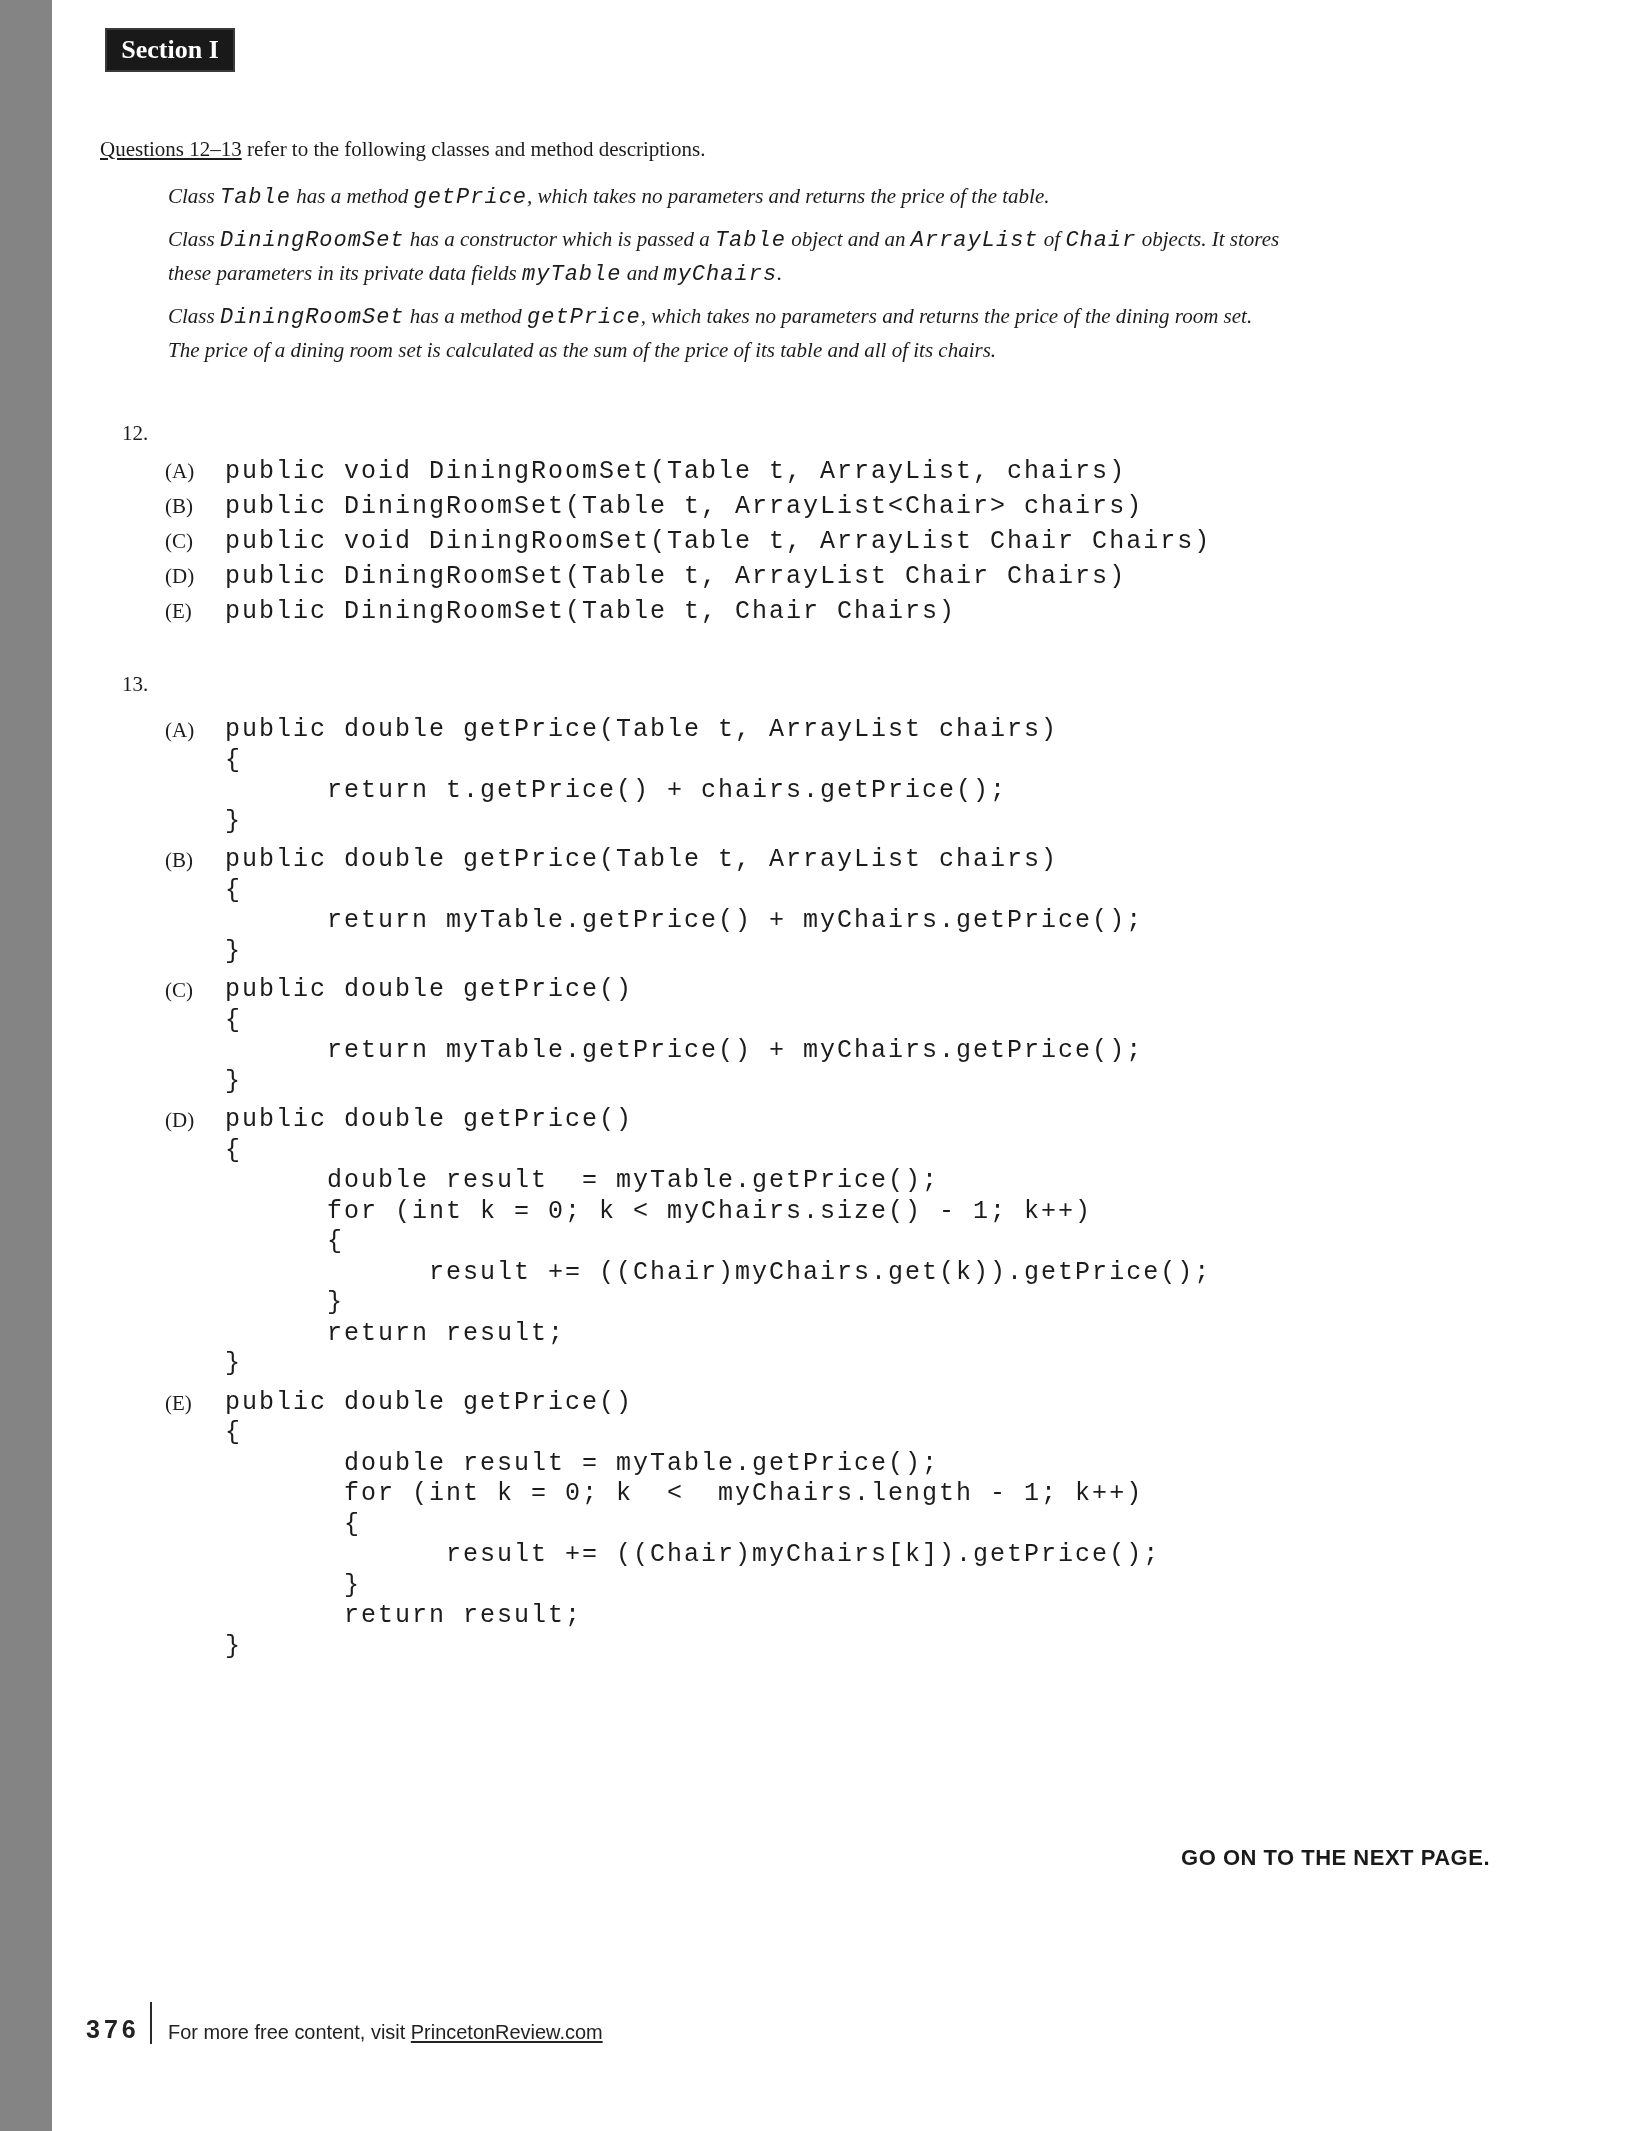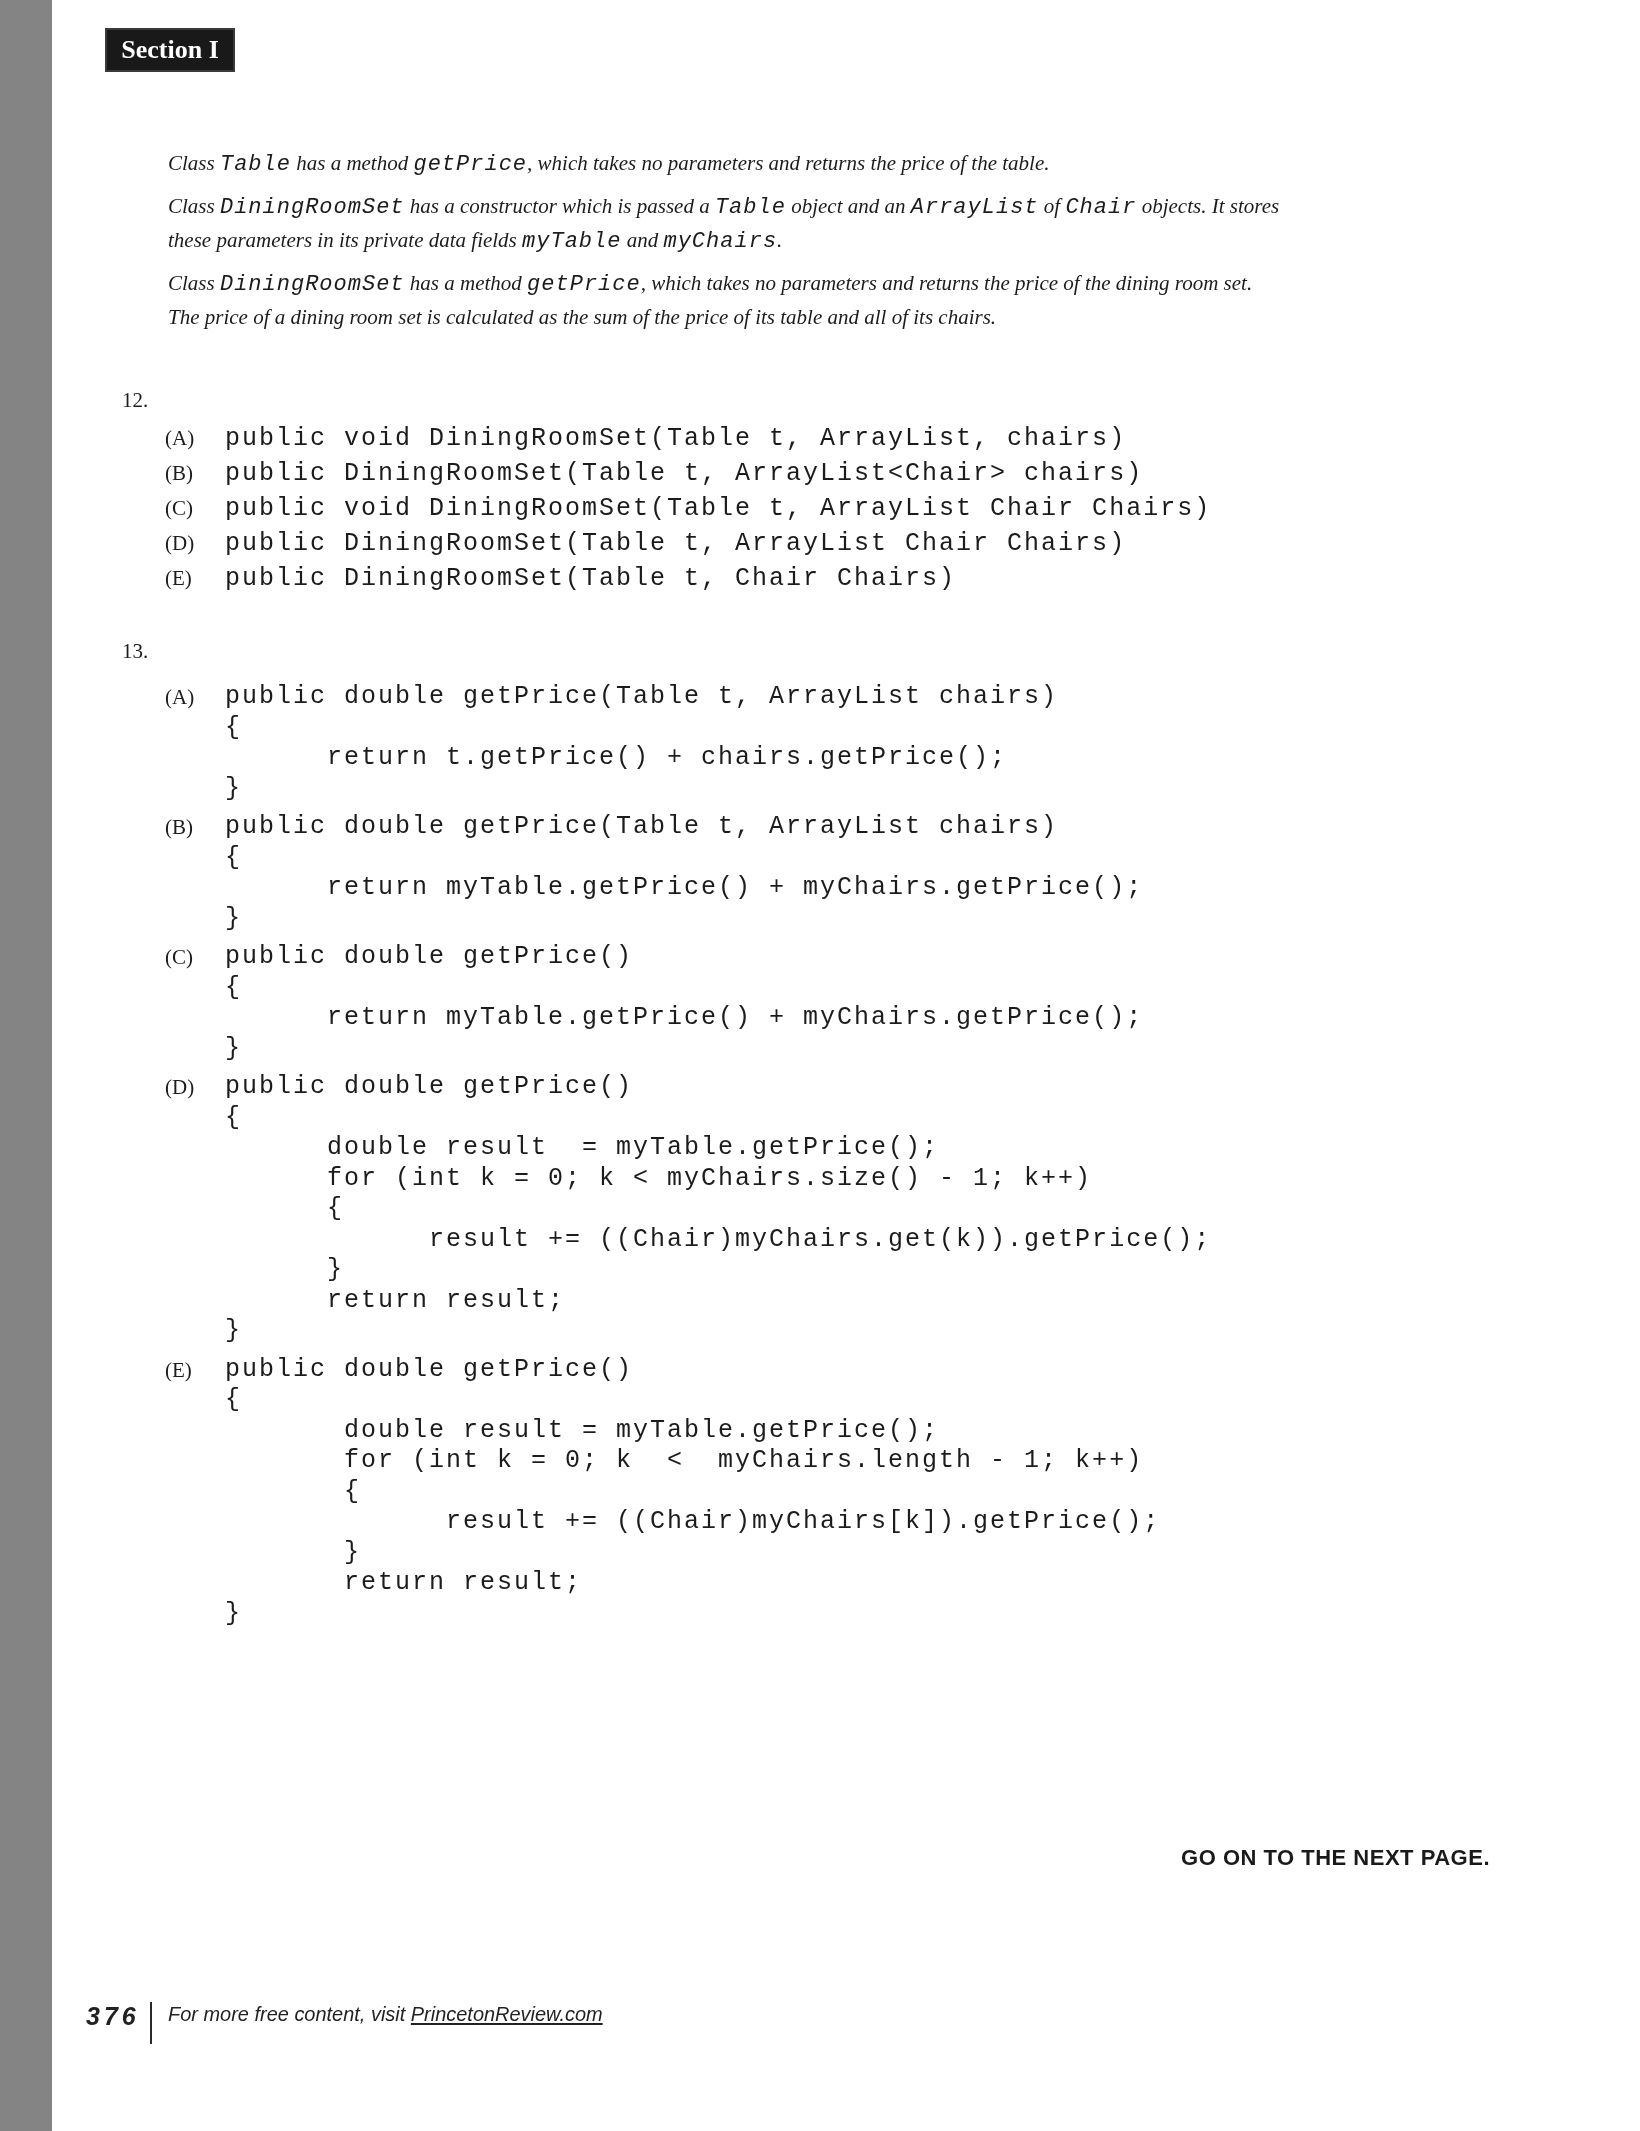"Questions 12–13 refer to the" p.intro-heading { html: none -> <p><span>Questions 12–13</span><span> refer to the following classes and method descriptions.</span></p> }
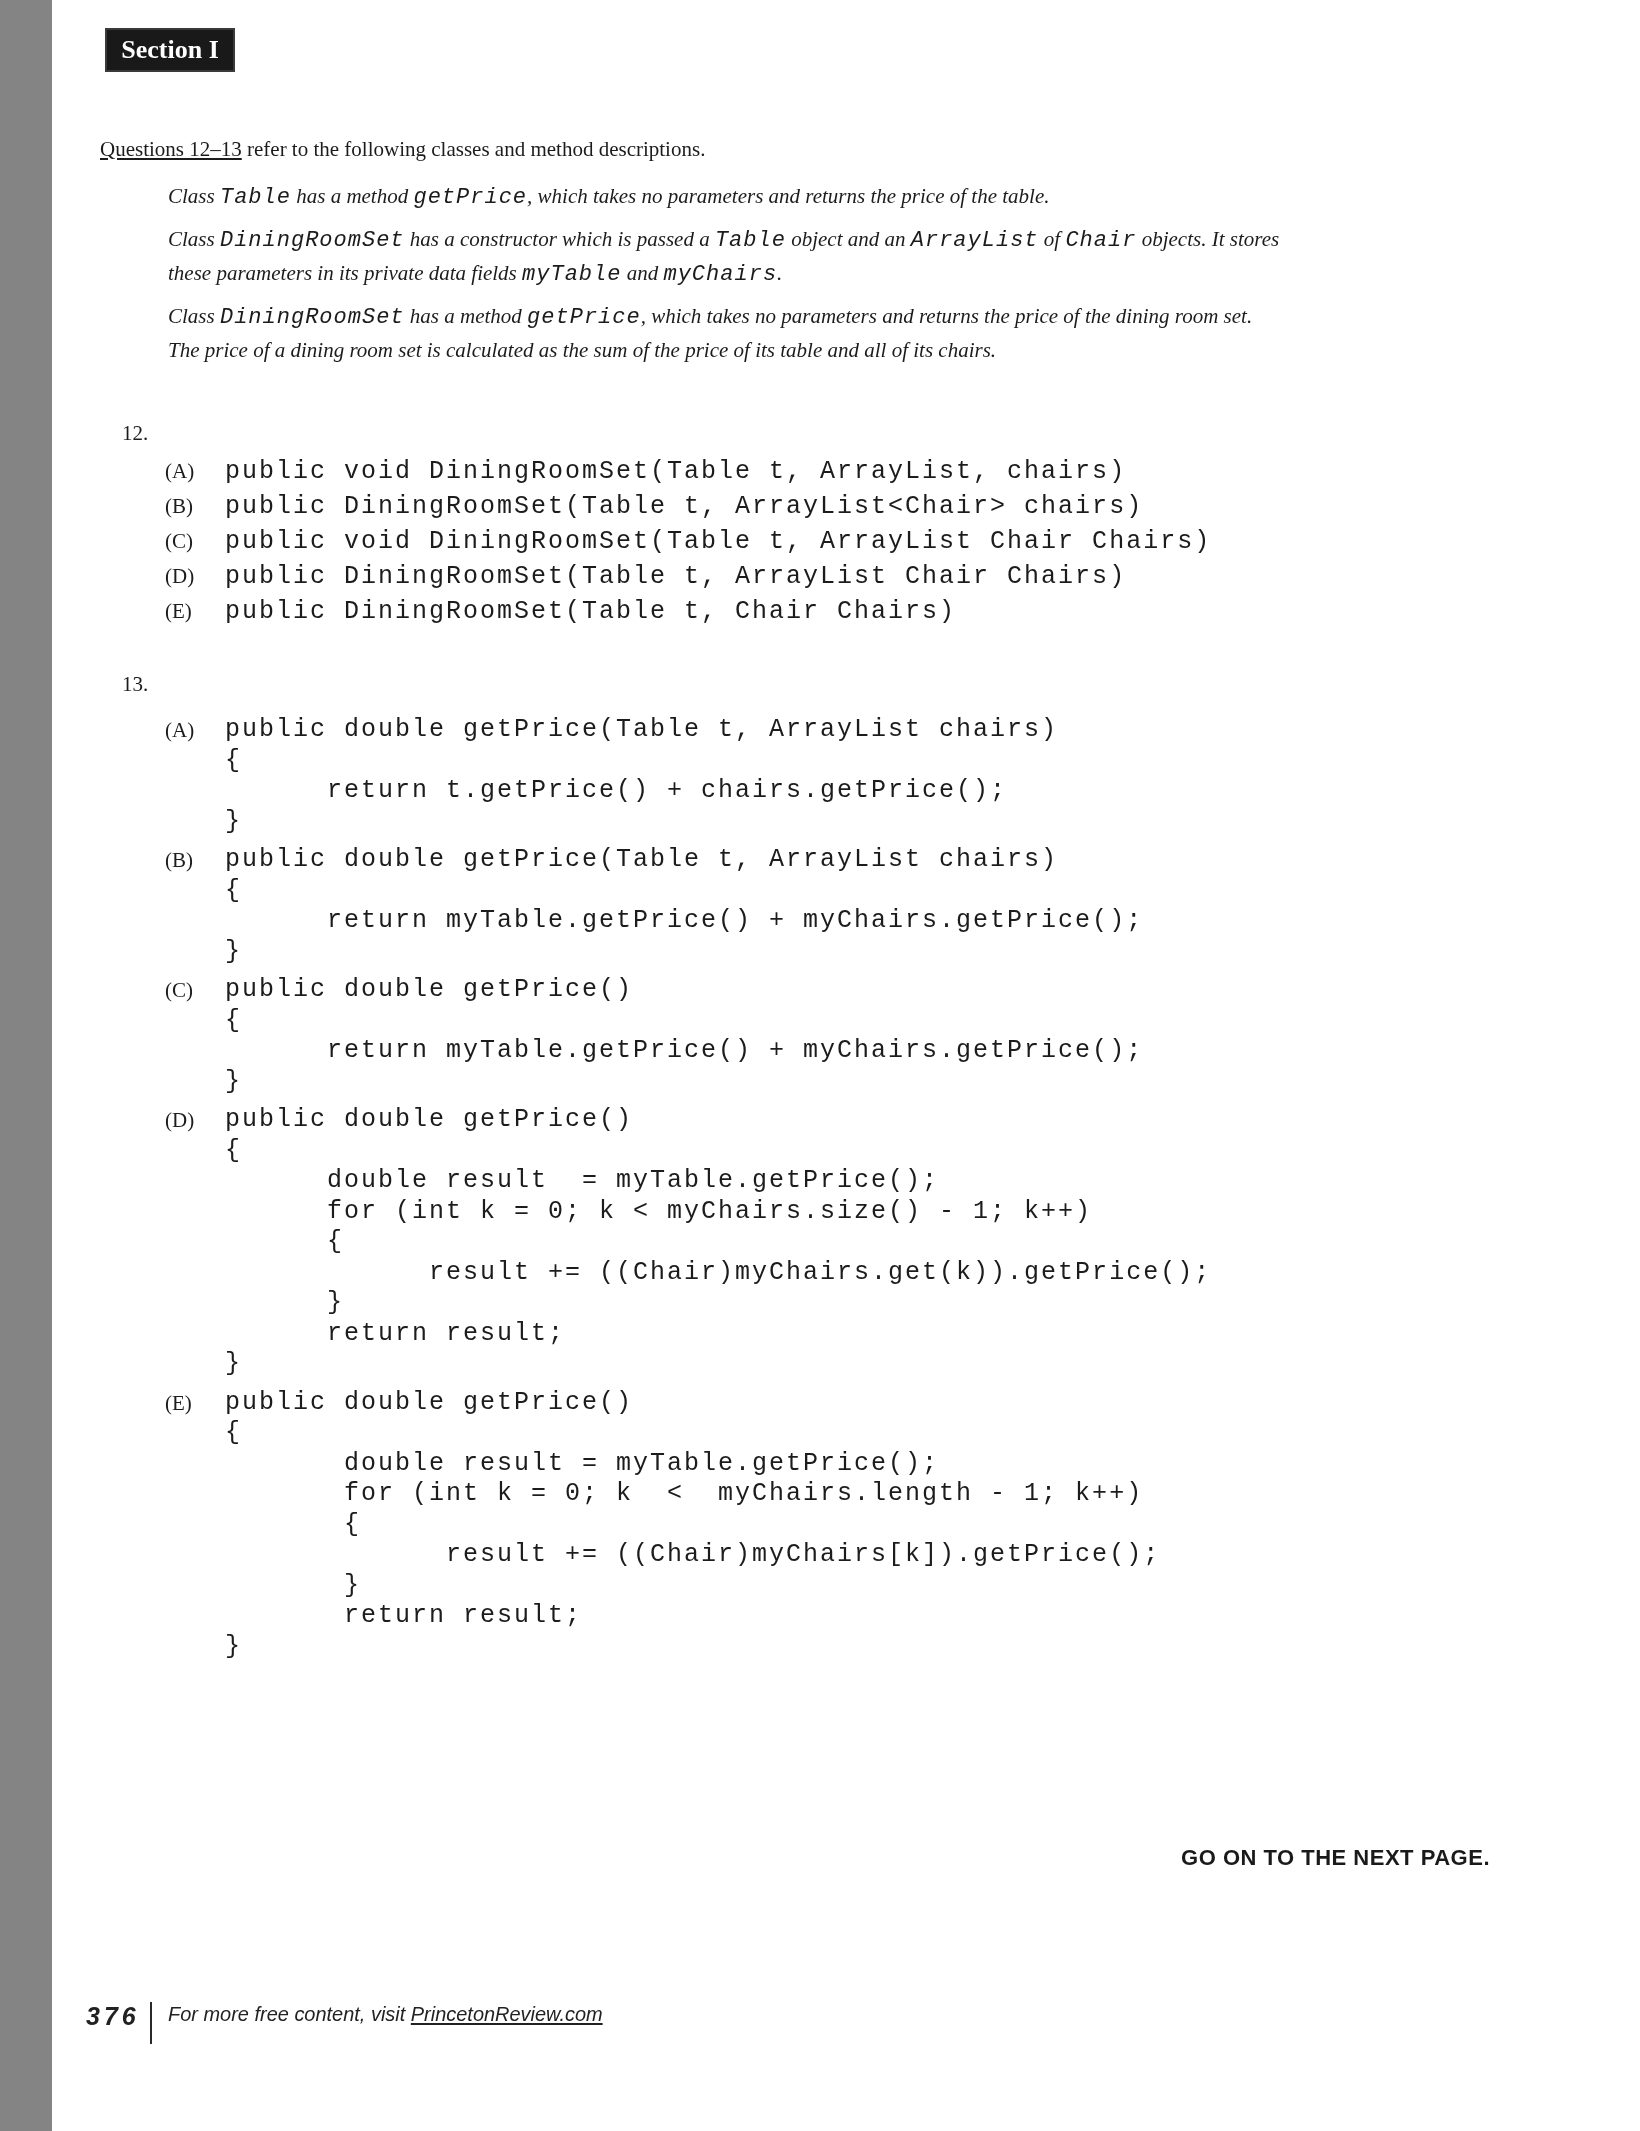"376" .footer { align-items: flex-start -> flex-end; font-style: italic -> none }
